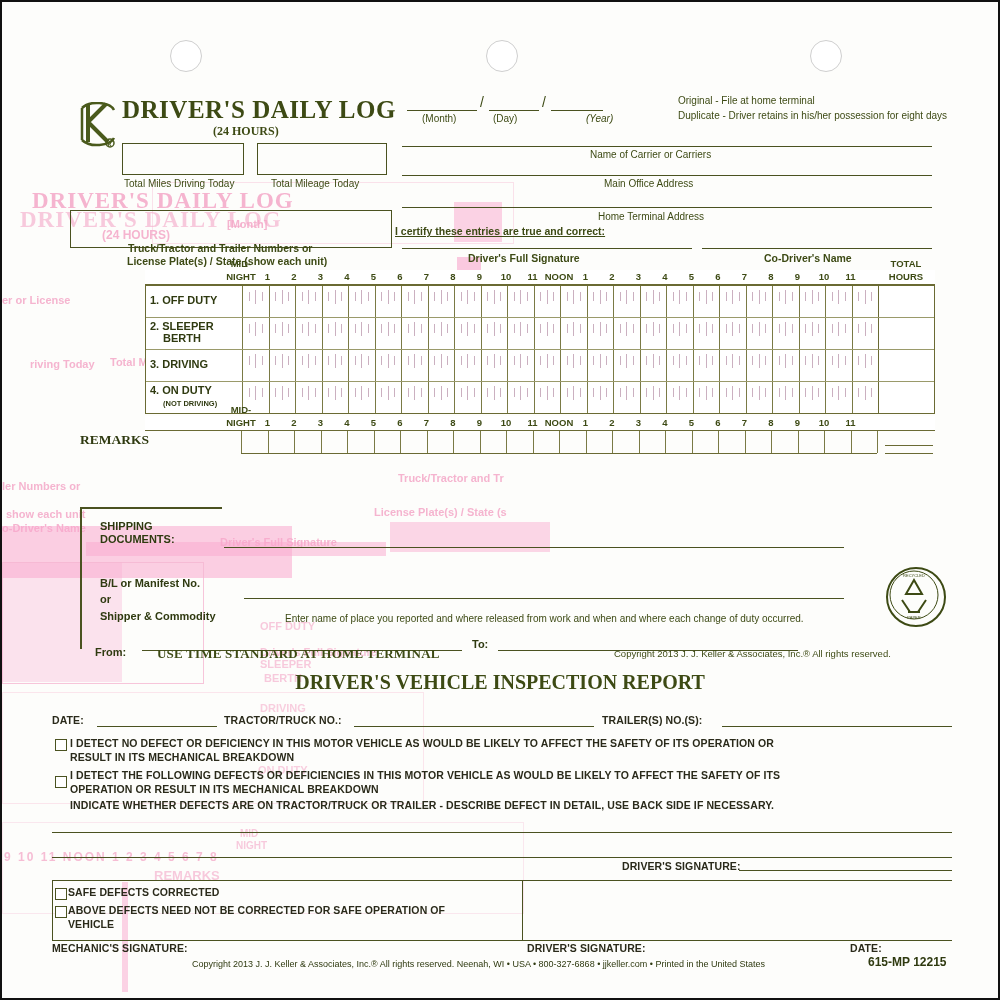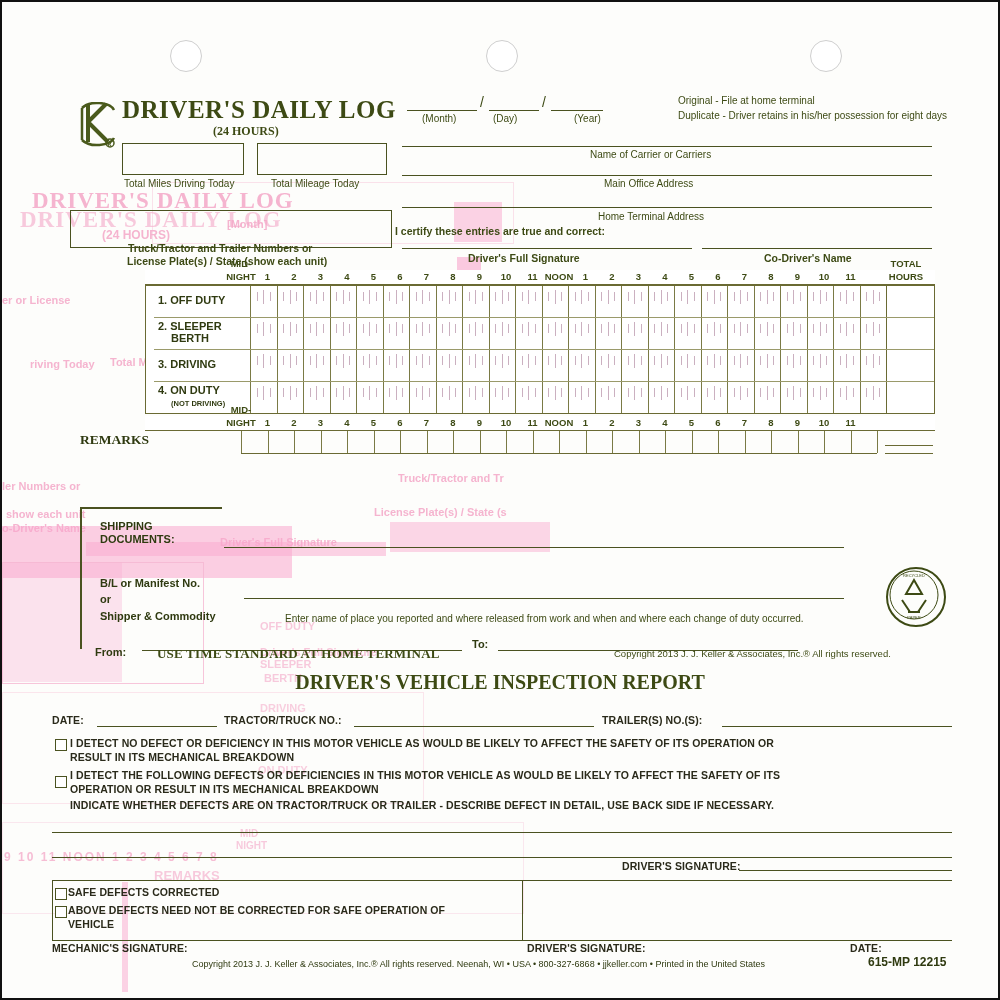"(Year)" div.lbl { font-style: none -> italic; left: 572px -> 584px }
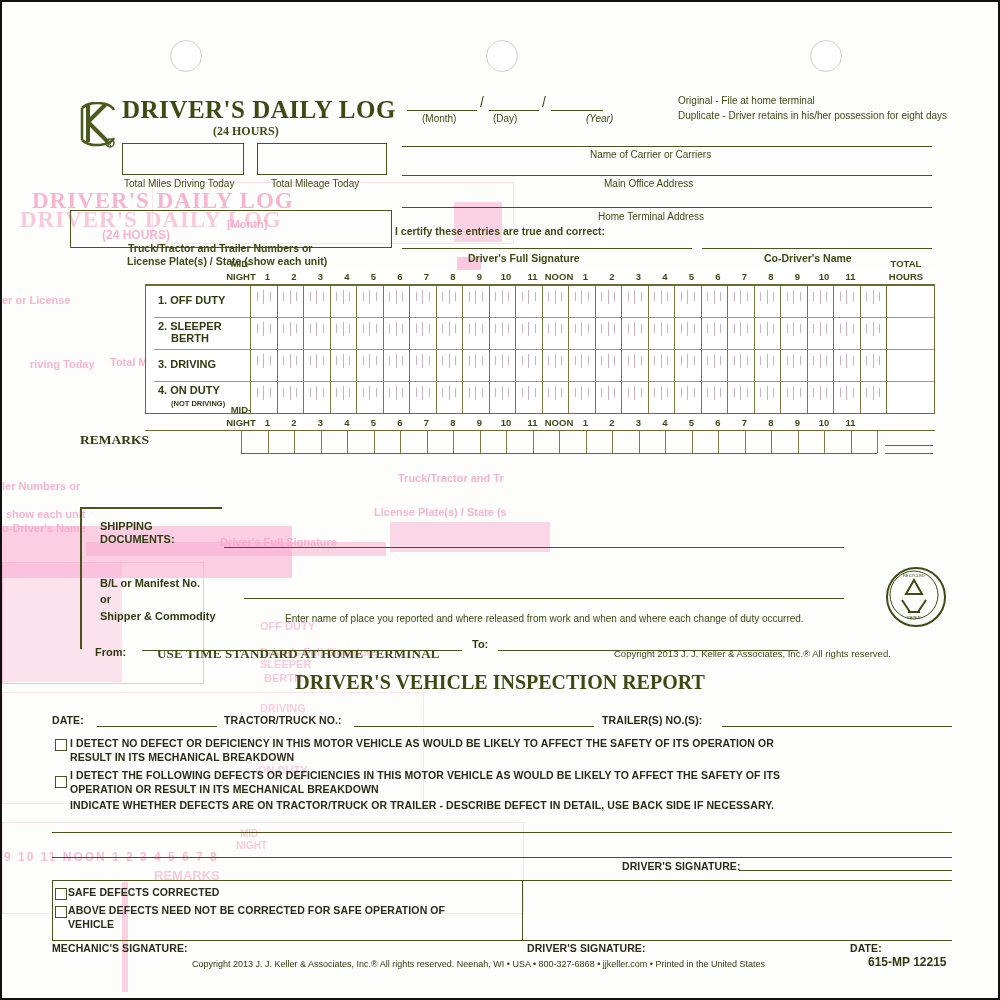"I certify these entries are" div.lblb { text-decoration: none -> underline }
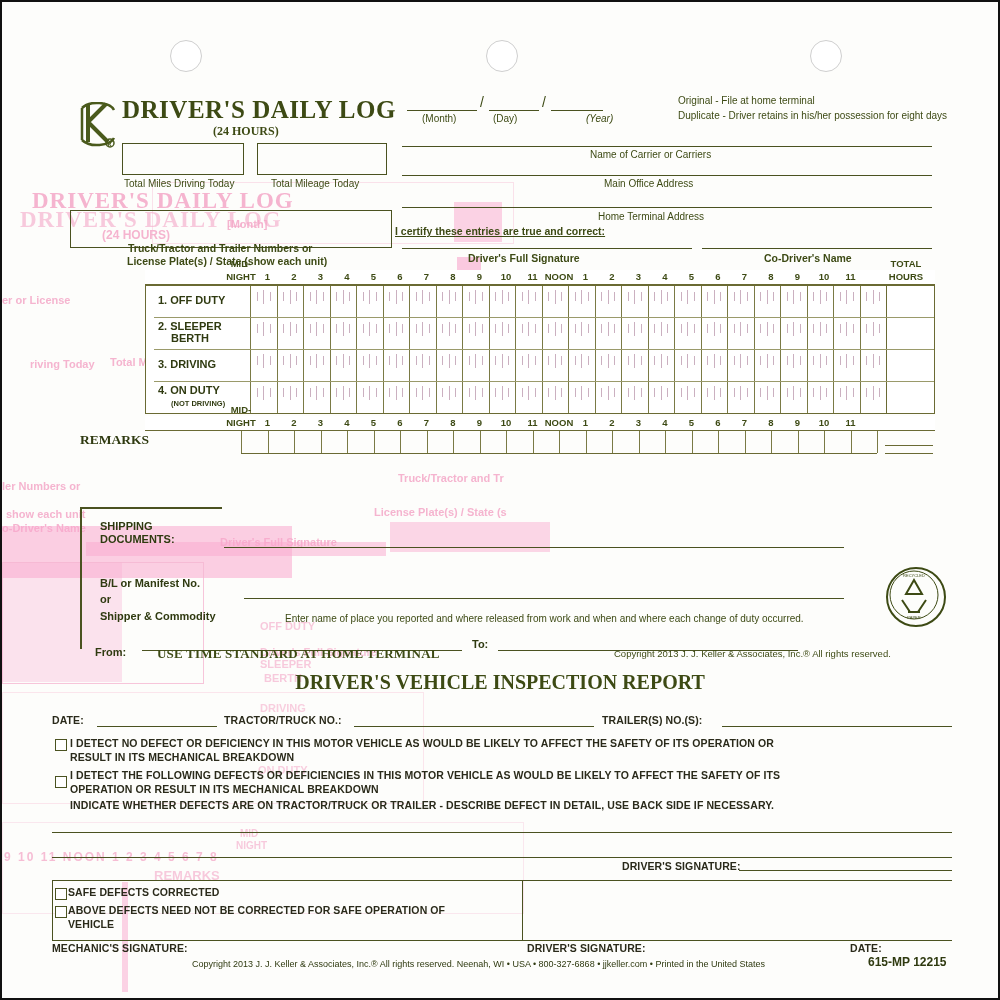"1. OFF DUTY" div.gridbody { padding-left: 8px -> 0px }
